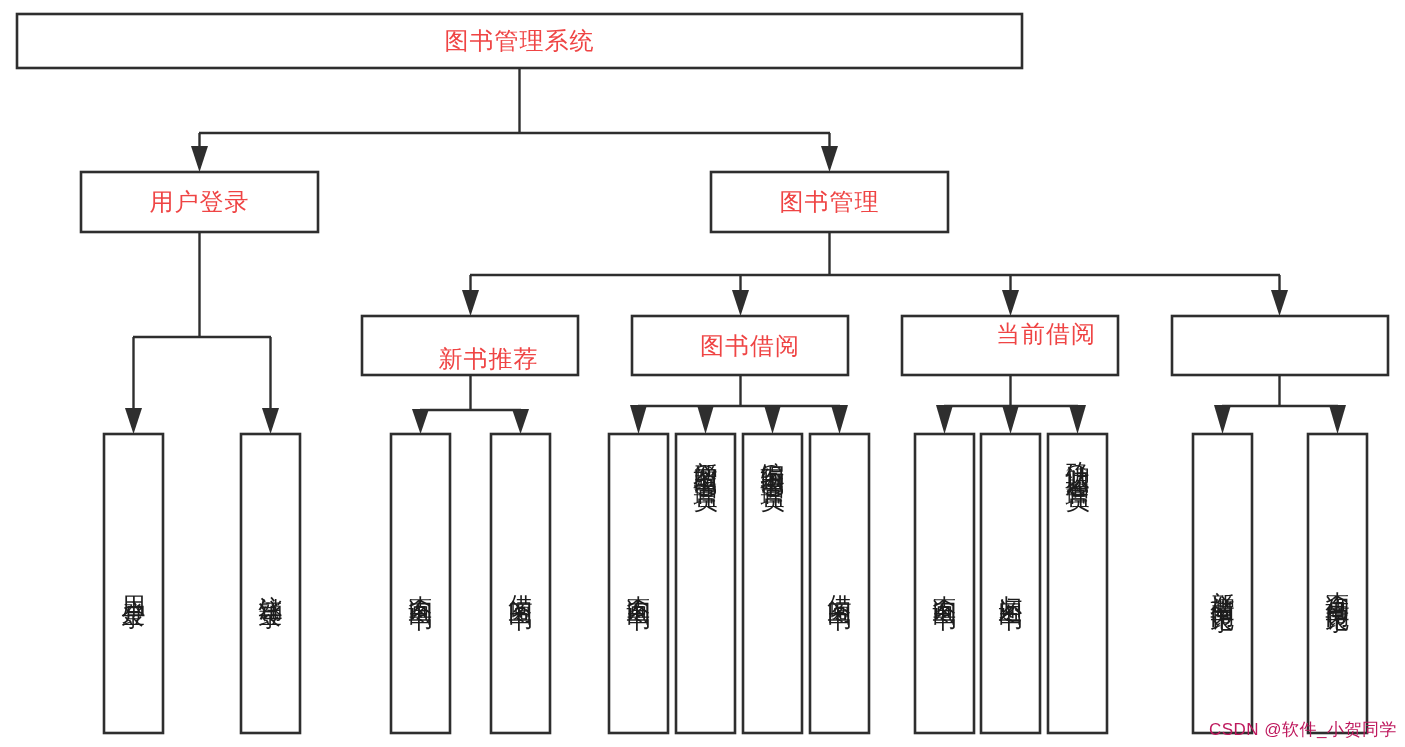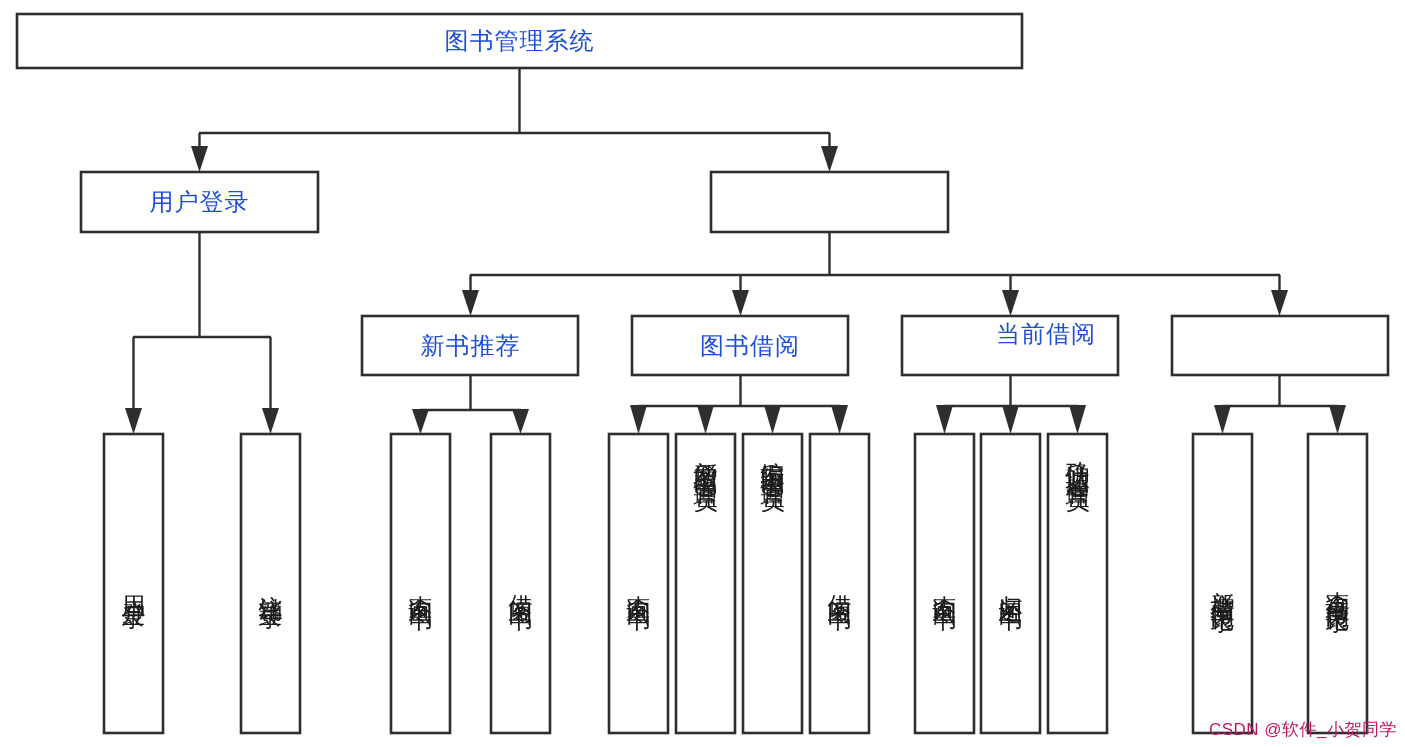"图书管理系统" .box-label-text { color: #1d4ed8 -> #ef4444 }
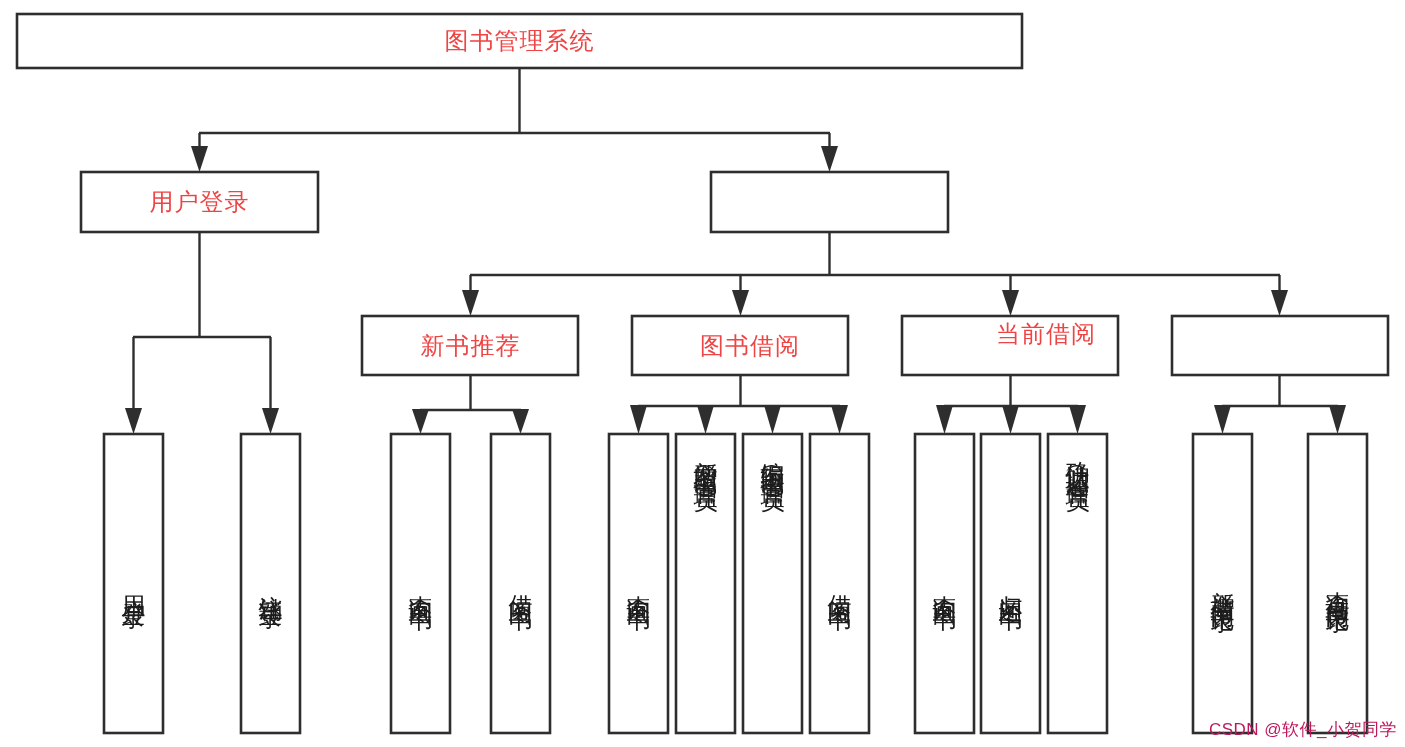"图书管理" div.box-label-wrap { html: none -> <div> <span>图书管理</span> </div> }
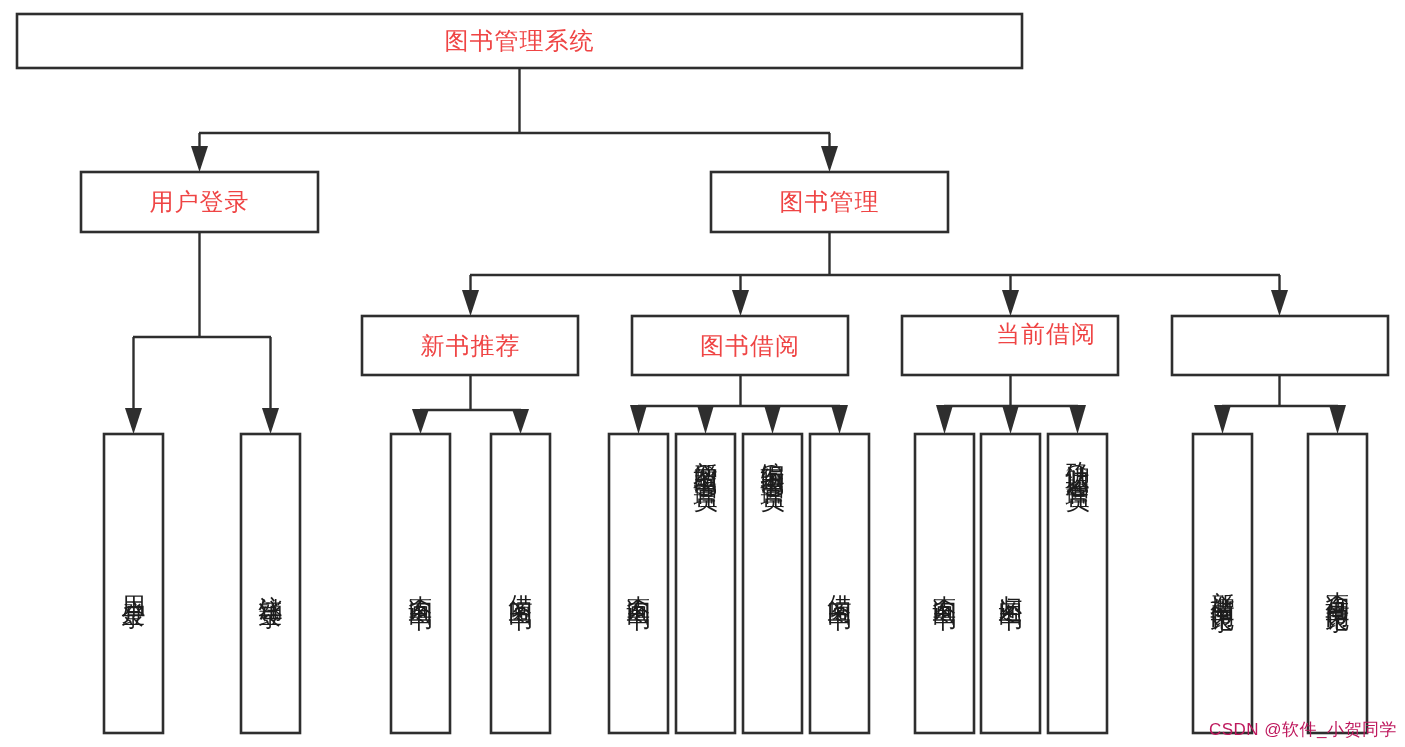"新书推荐" div.box-label-wrap { align-items: none -> flex-end; left: 344px -> 362px }
